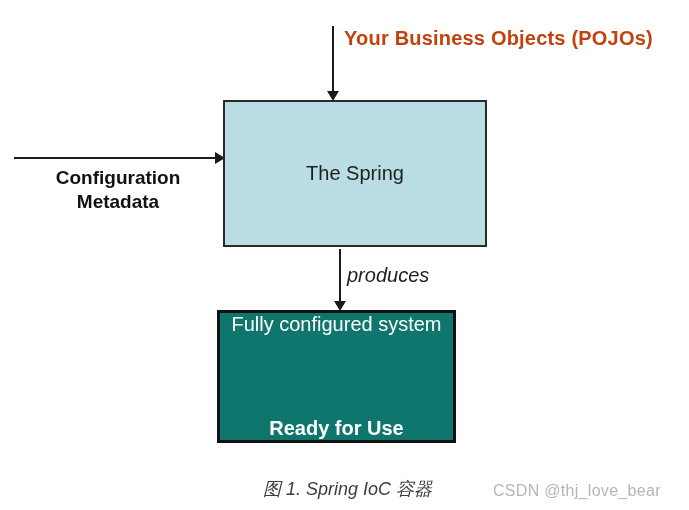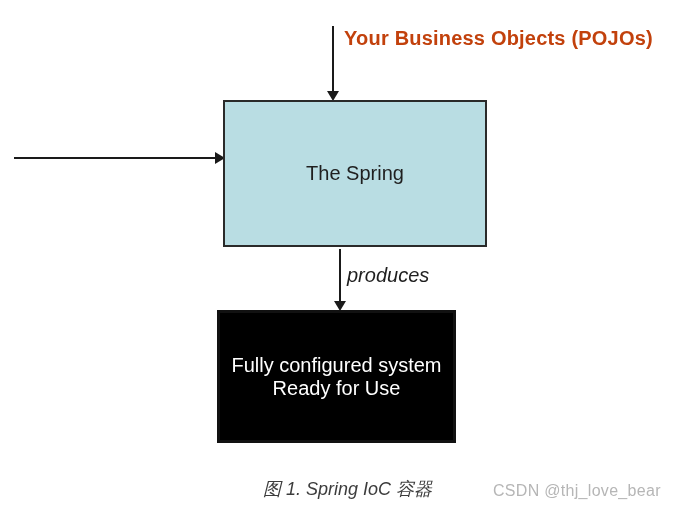"Configuration" div.abs { html: none -> <div> <div>Configuration</div> <div>Metadata</div> </div> }
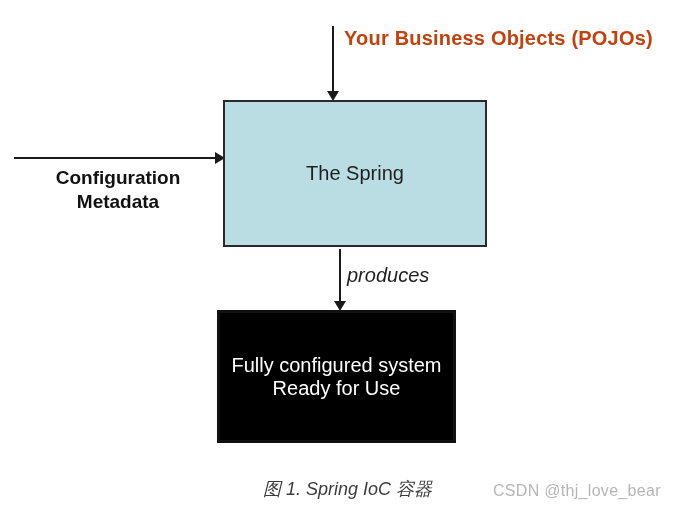"Fully configured system" div.abs { background-color: #000000 -> #0f766e; justify-content: none -> space-between }
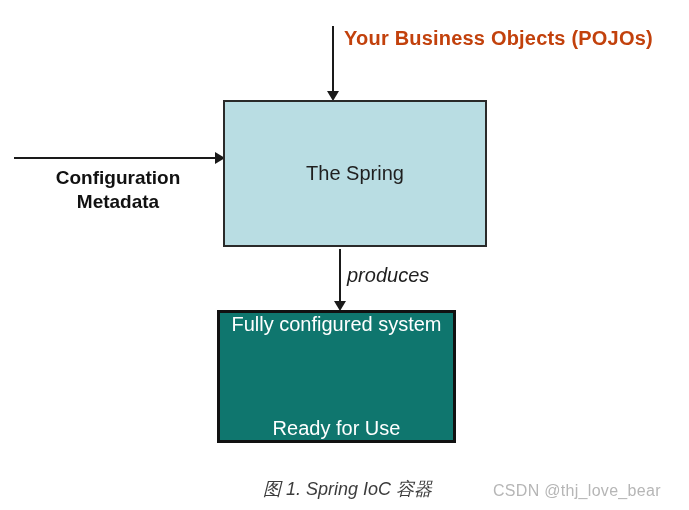"Ready for Use" .result-line2 { font-weight: normal -> bold }
